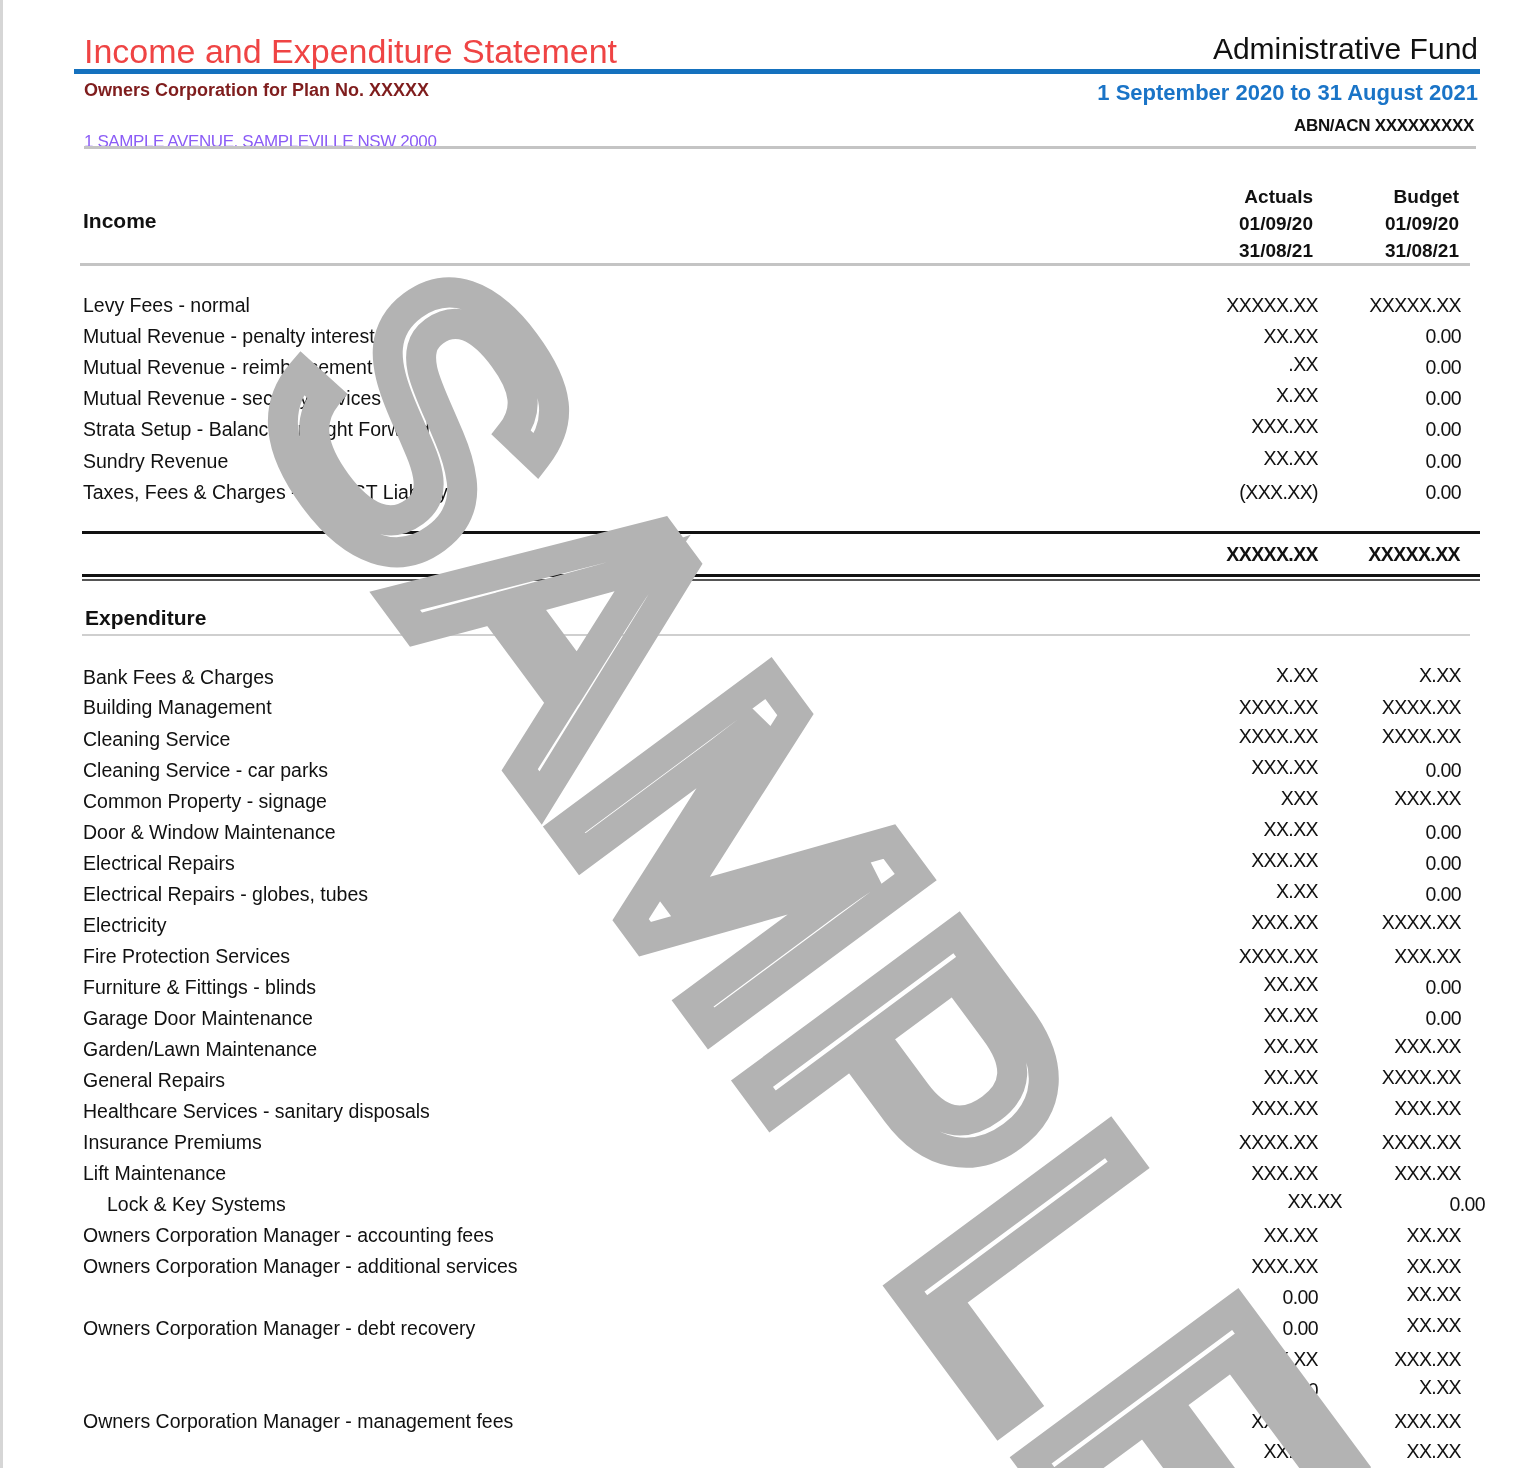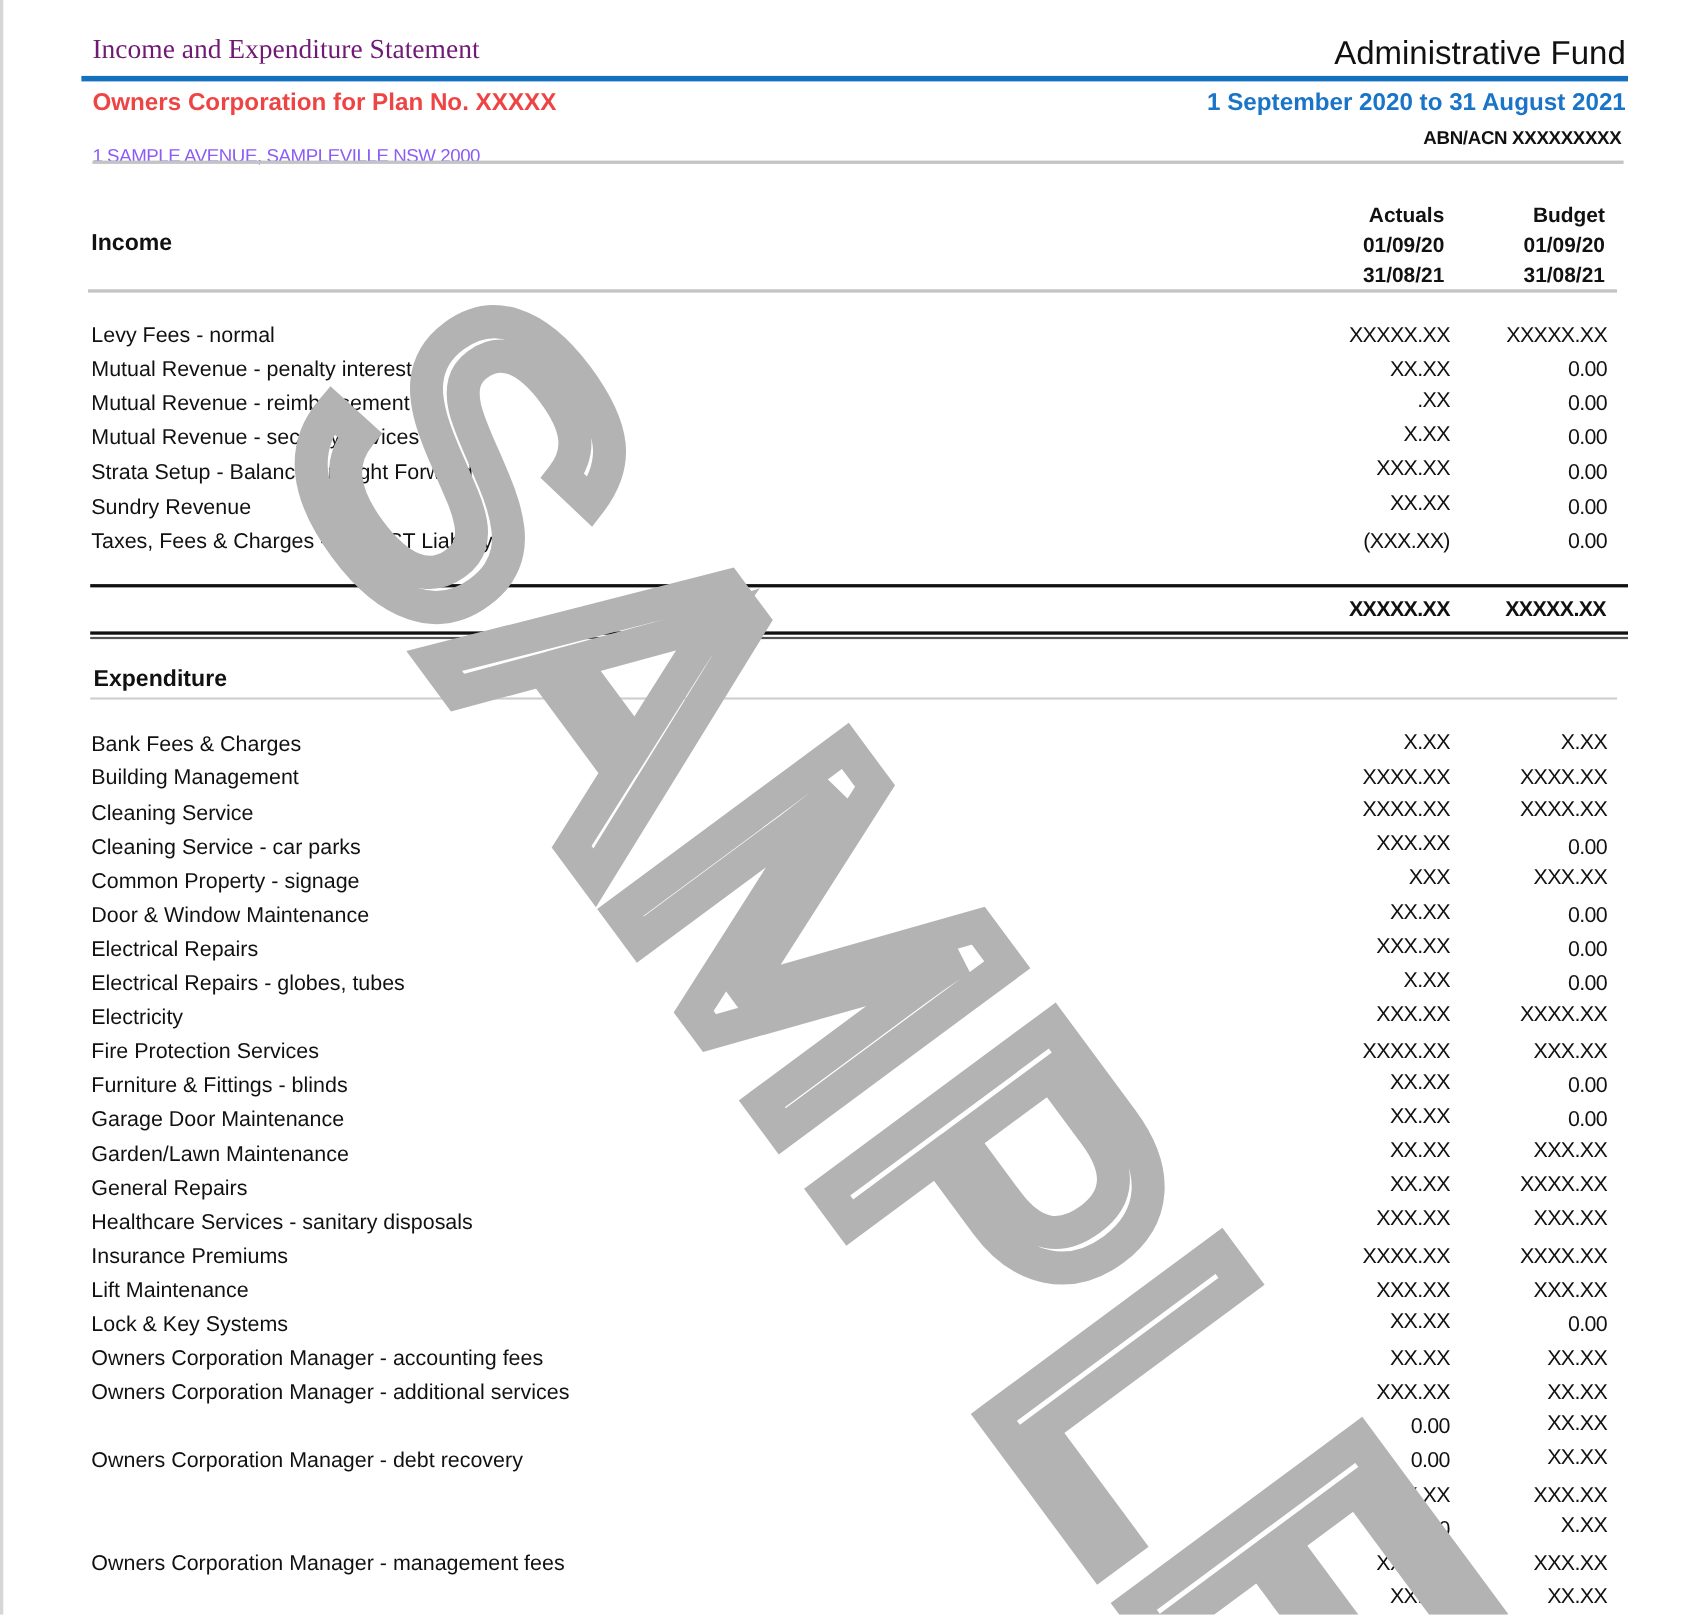"Income and Expenditure Statement" .title { color: #701a75 -> #ef4444; font-family: Liberation Serif, serif -> none; font-size: 25px -> 34px }
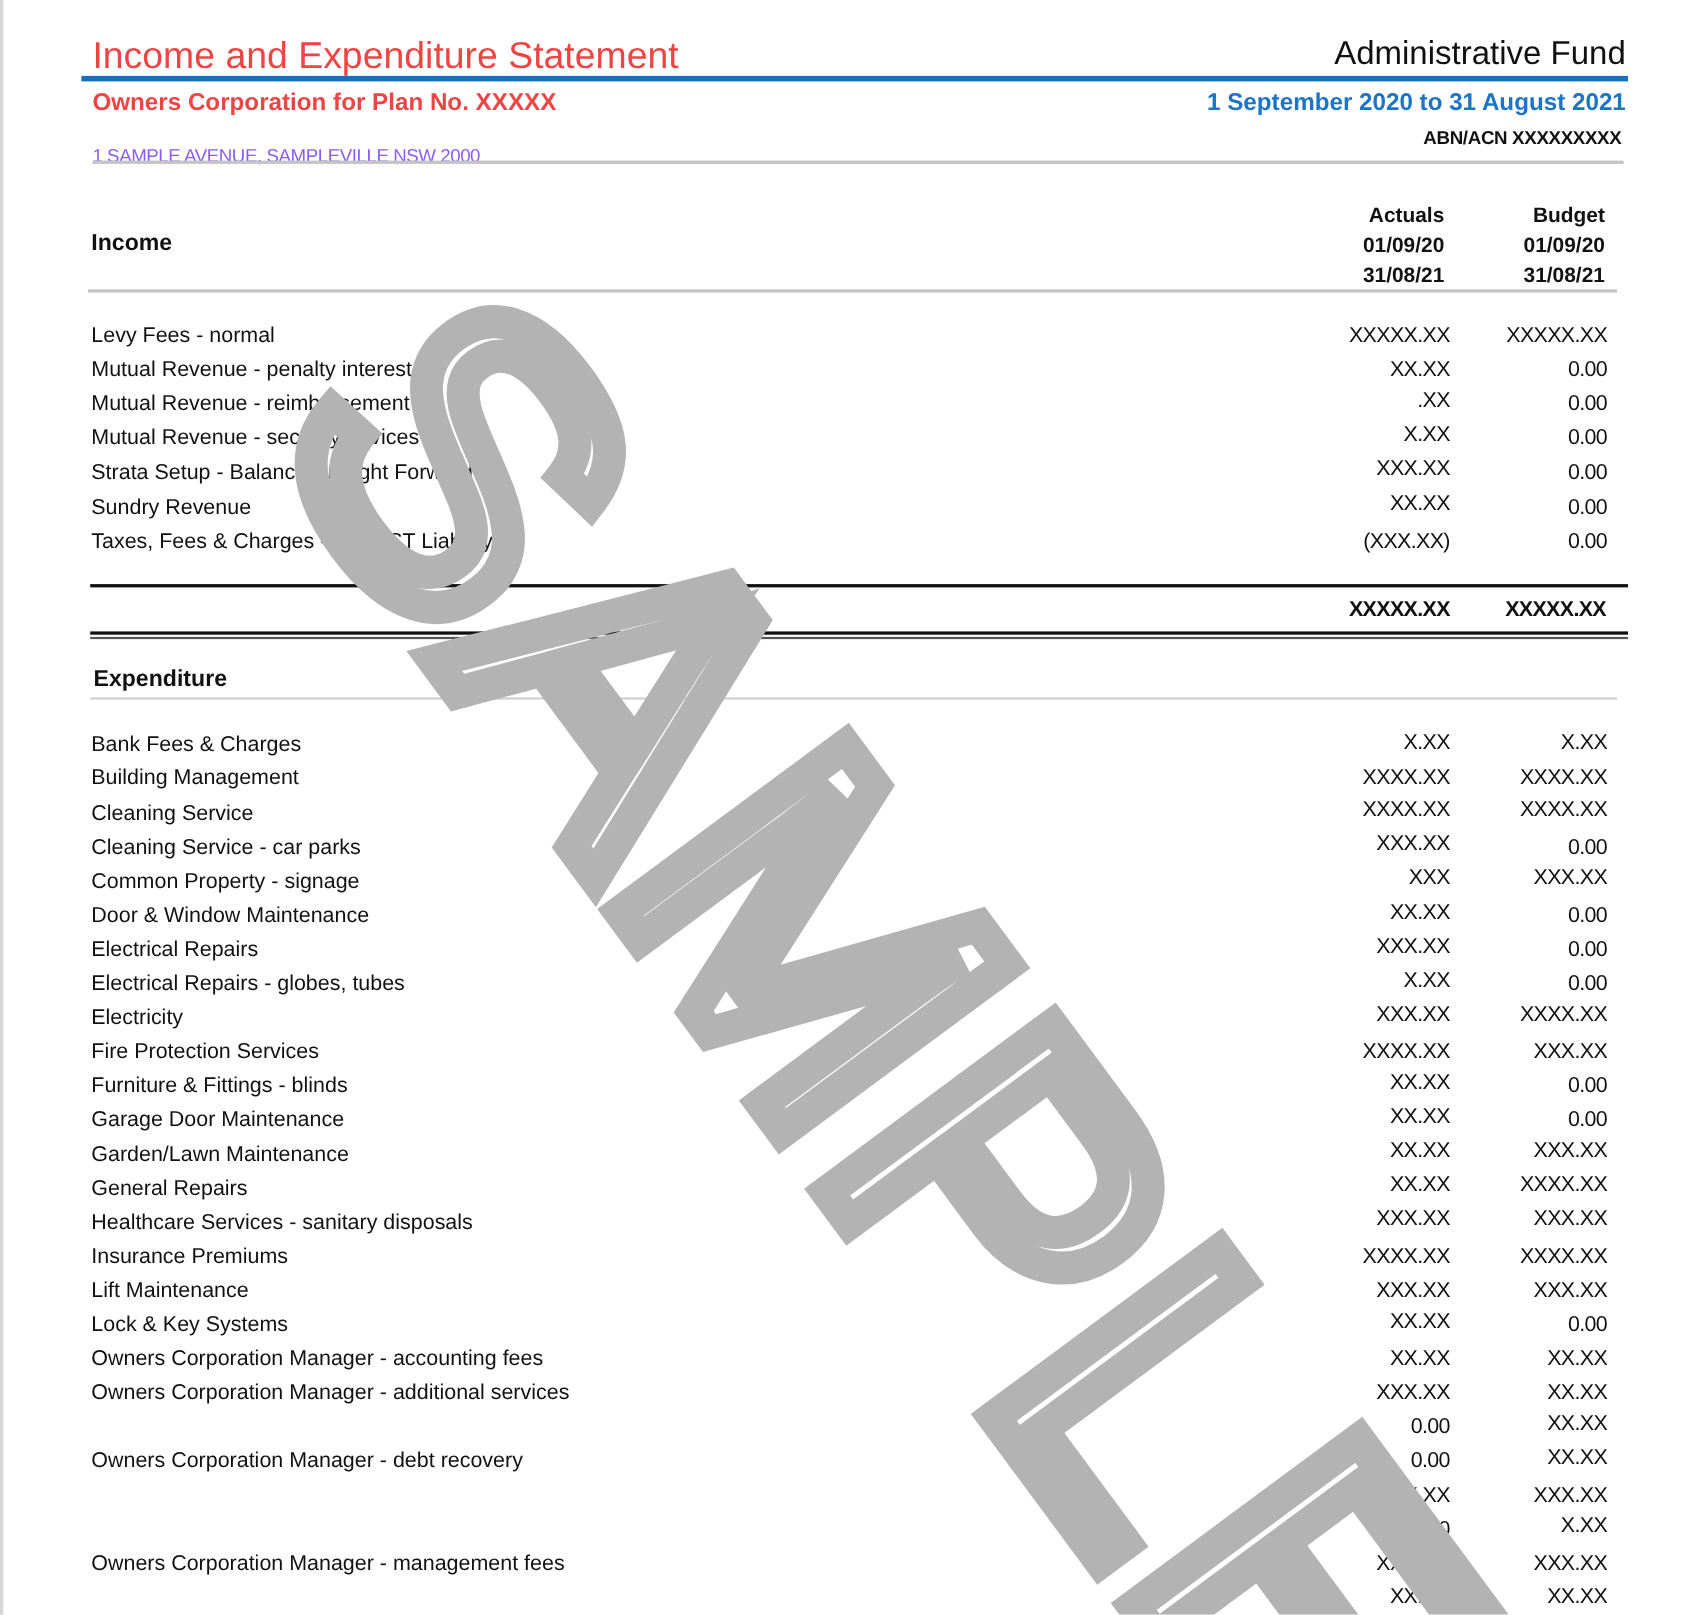"Owners Corporation for Plan No." .owners { color: #ef4444 -> #7f1d1d; font-size: 22px -> 18px }
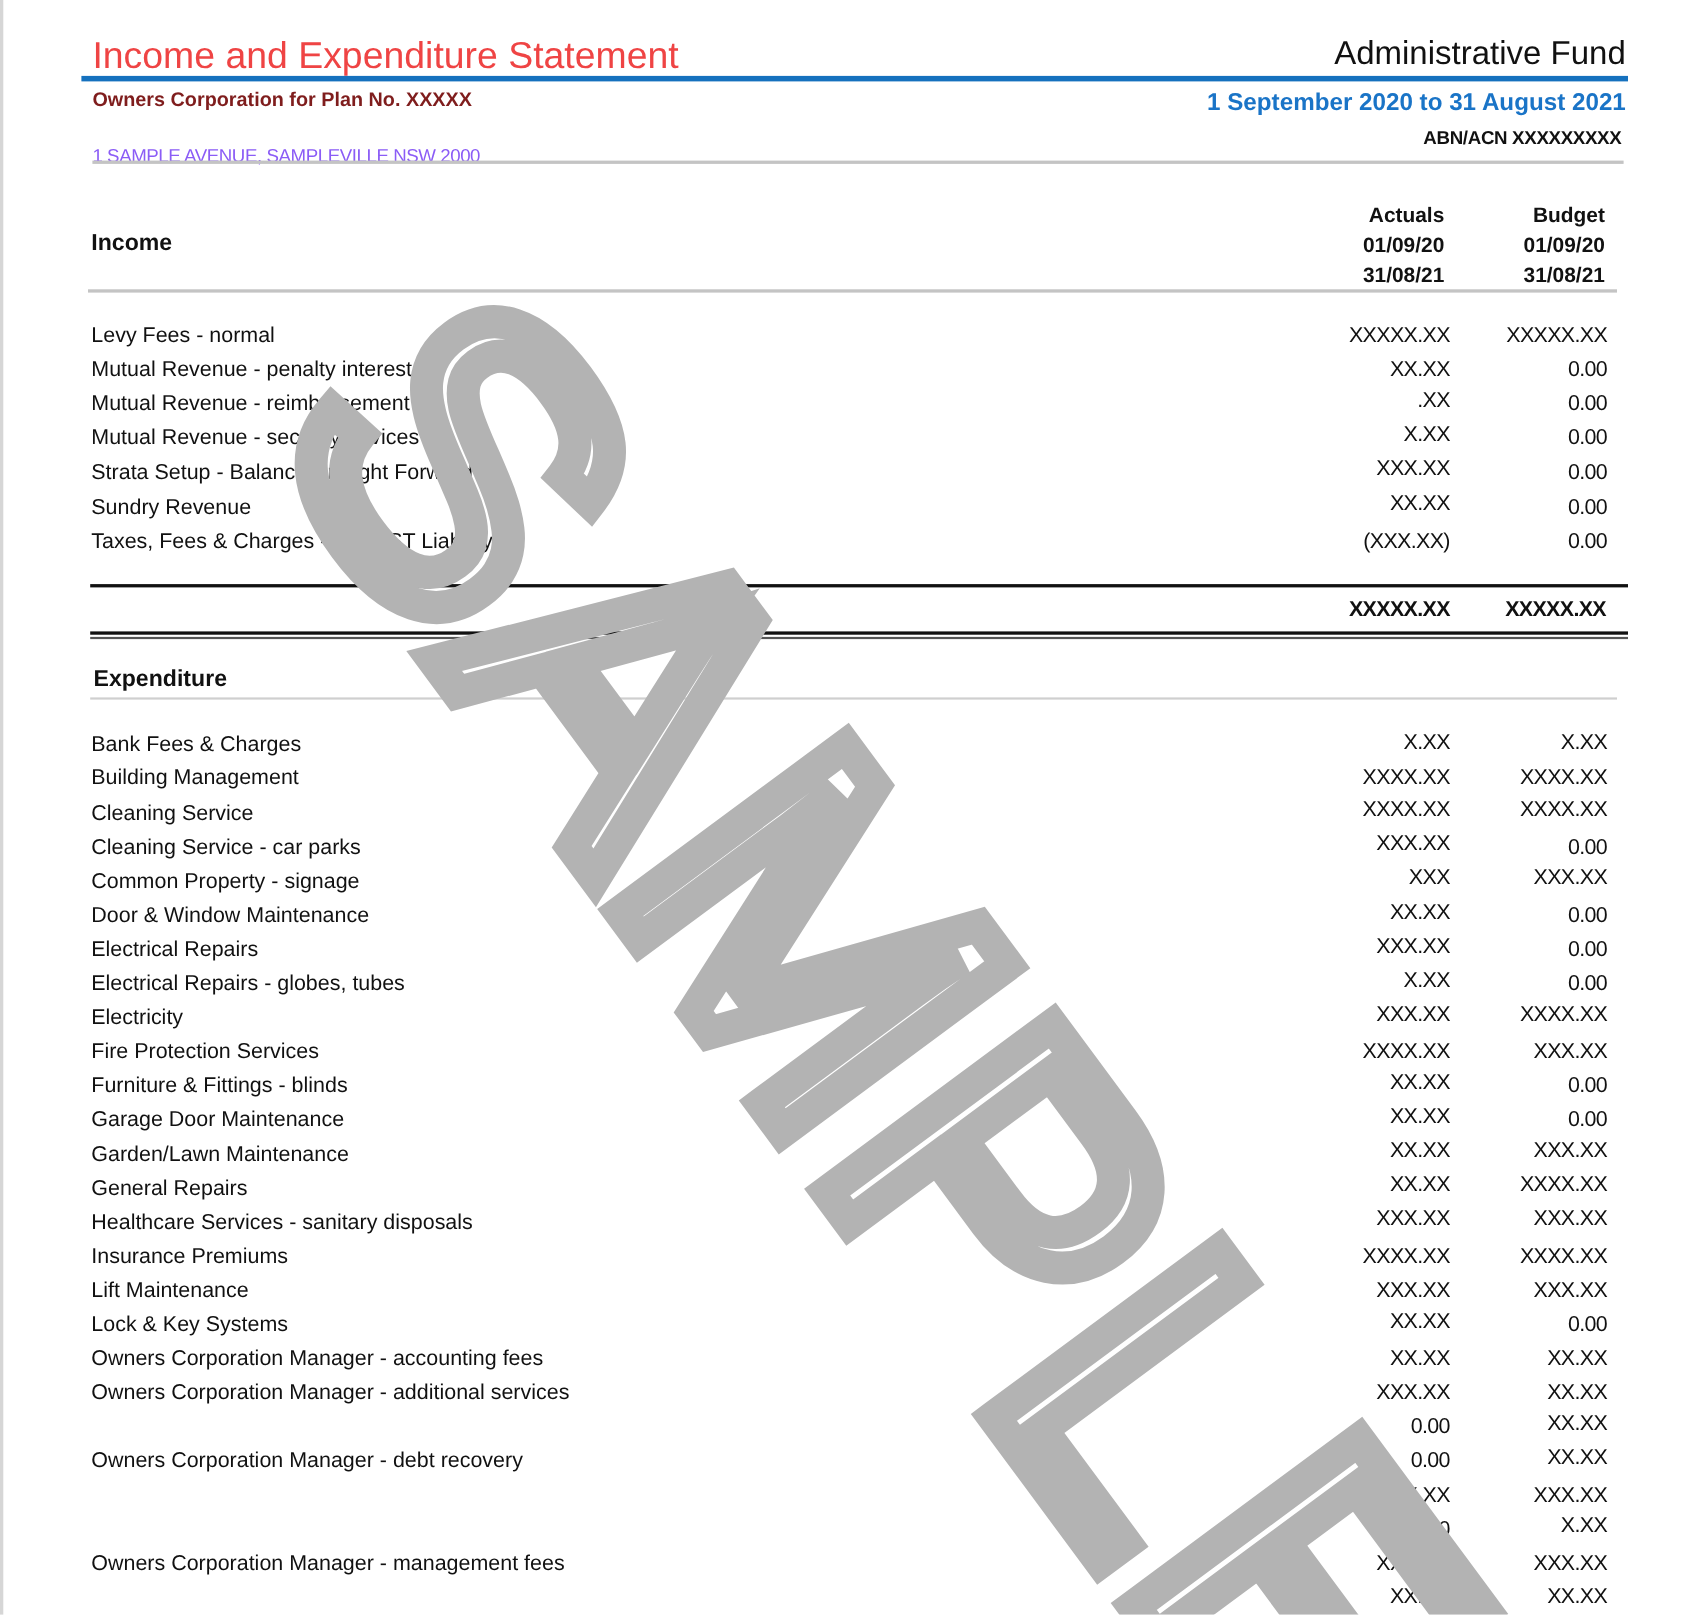"Lock & Key Systems" div.row { margin-left: none -> 24px }
